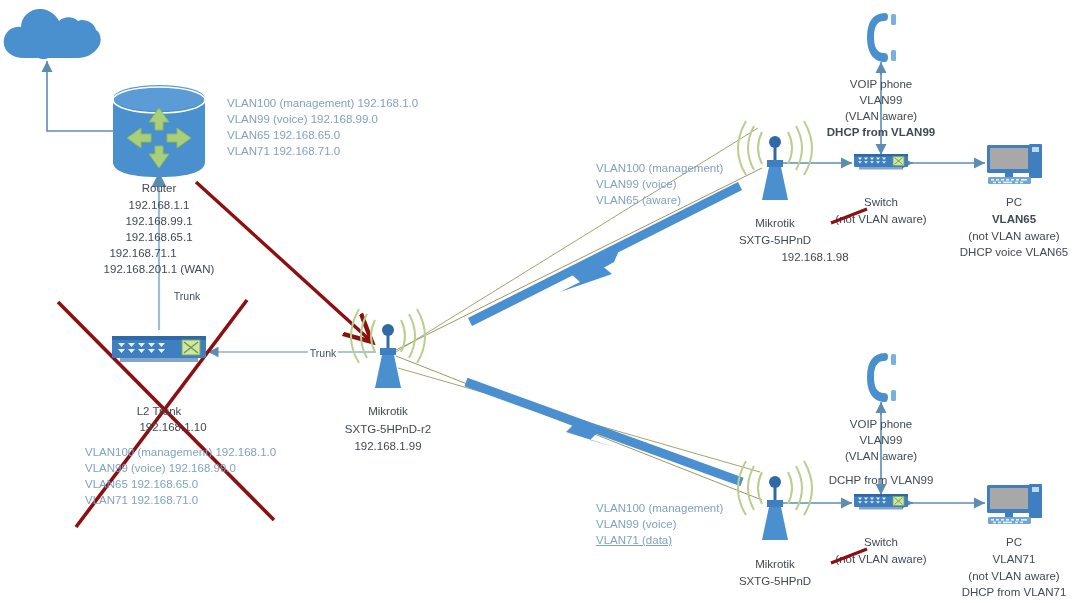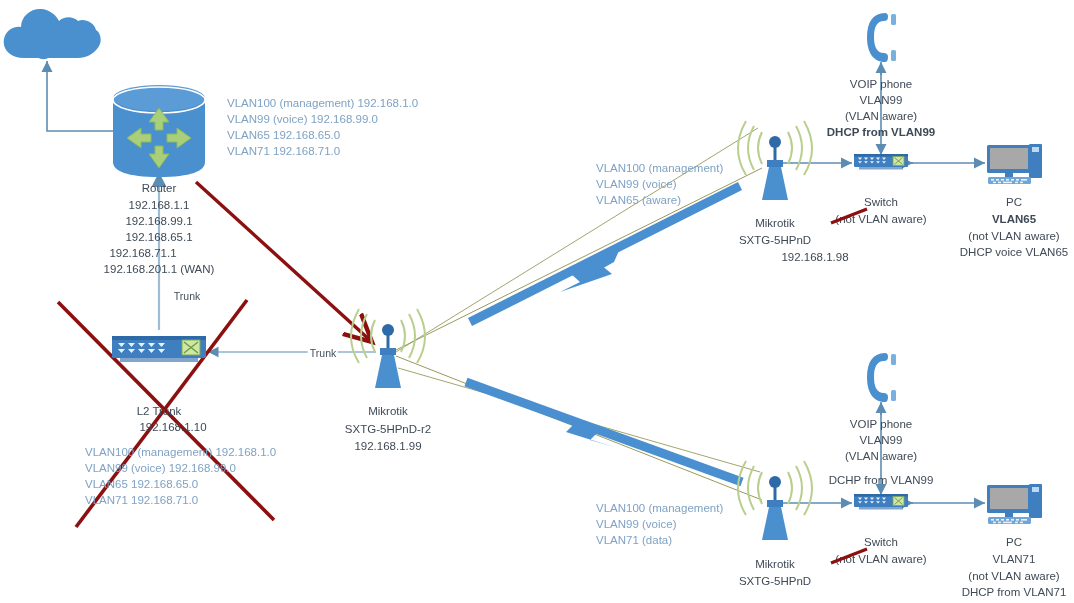"VLAN71 (data)" div.lbl { text-decoration: none -> underline }
